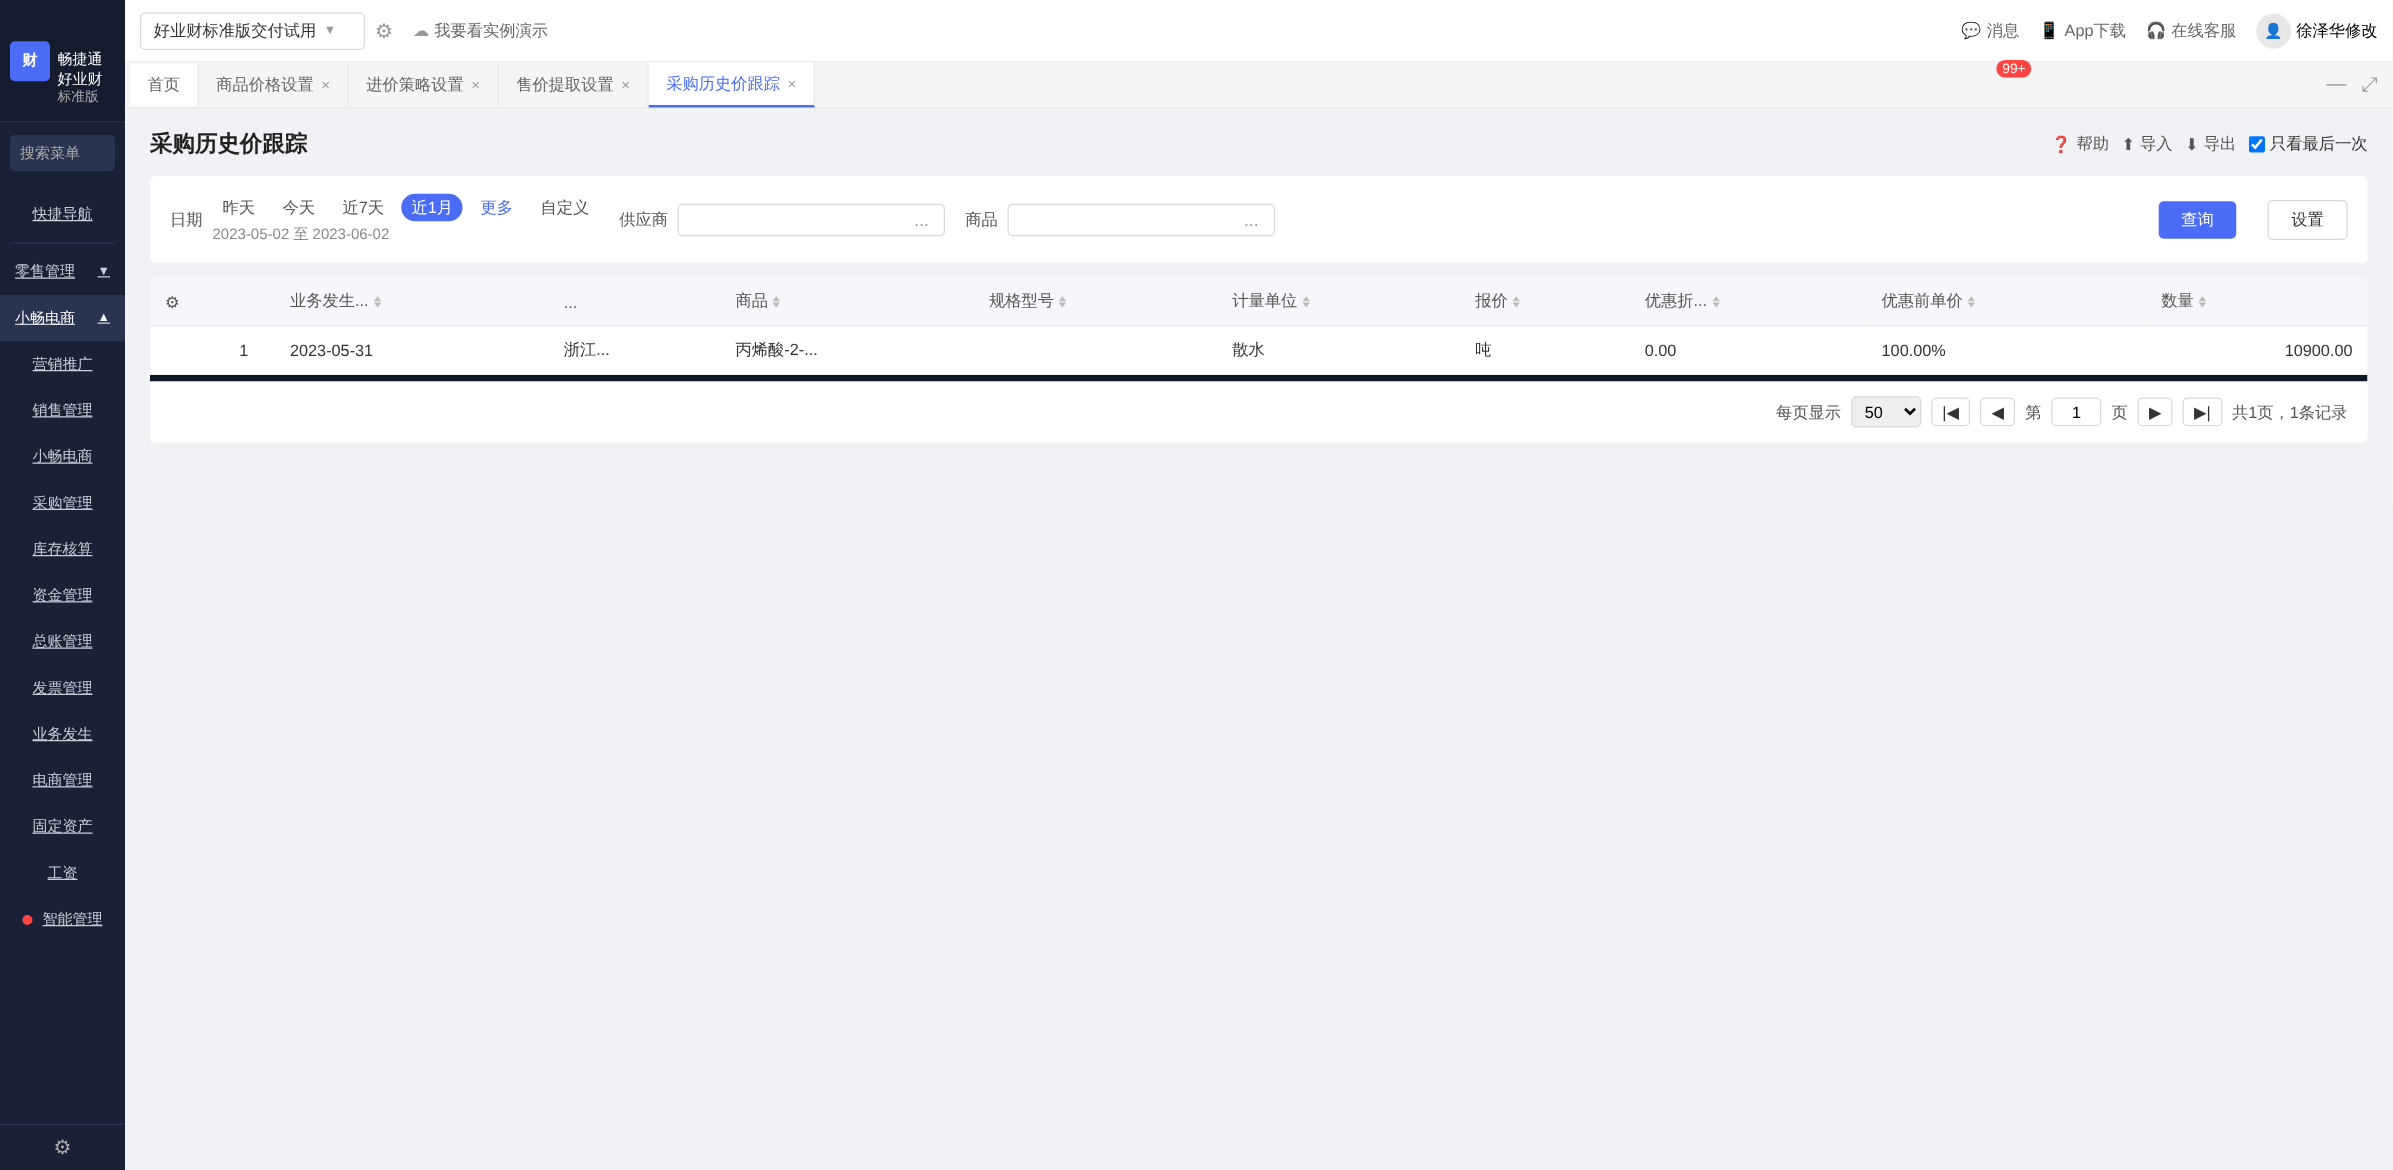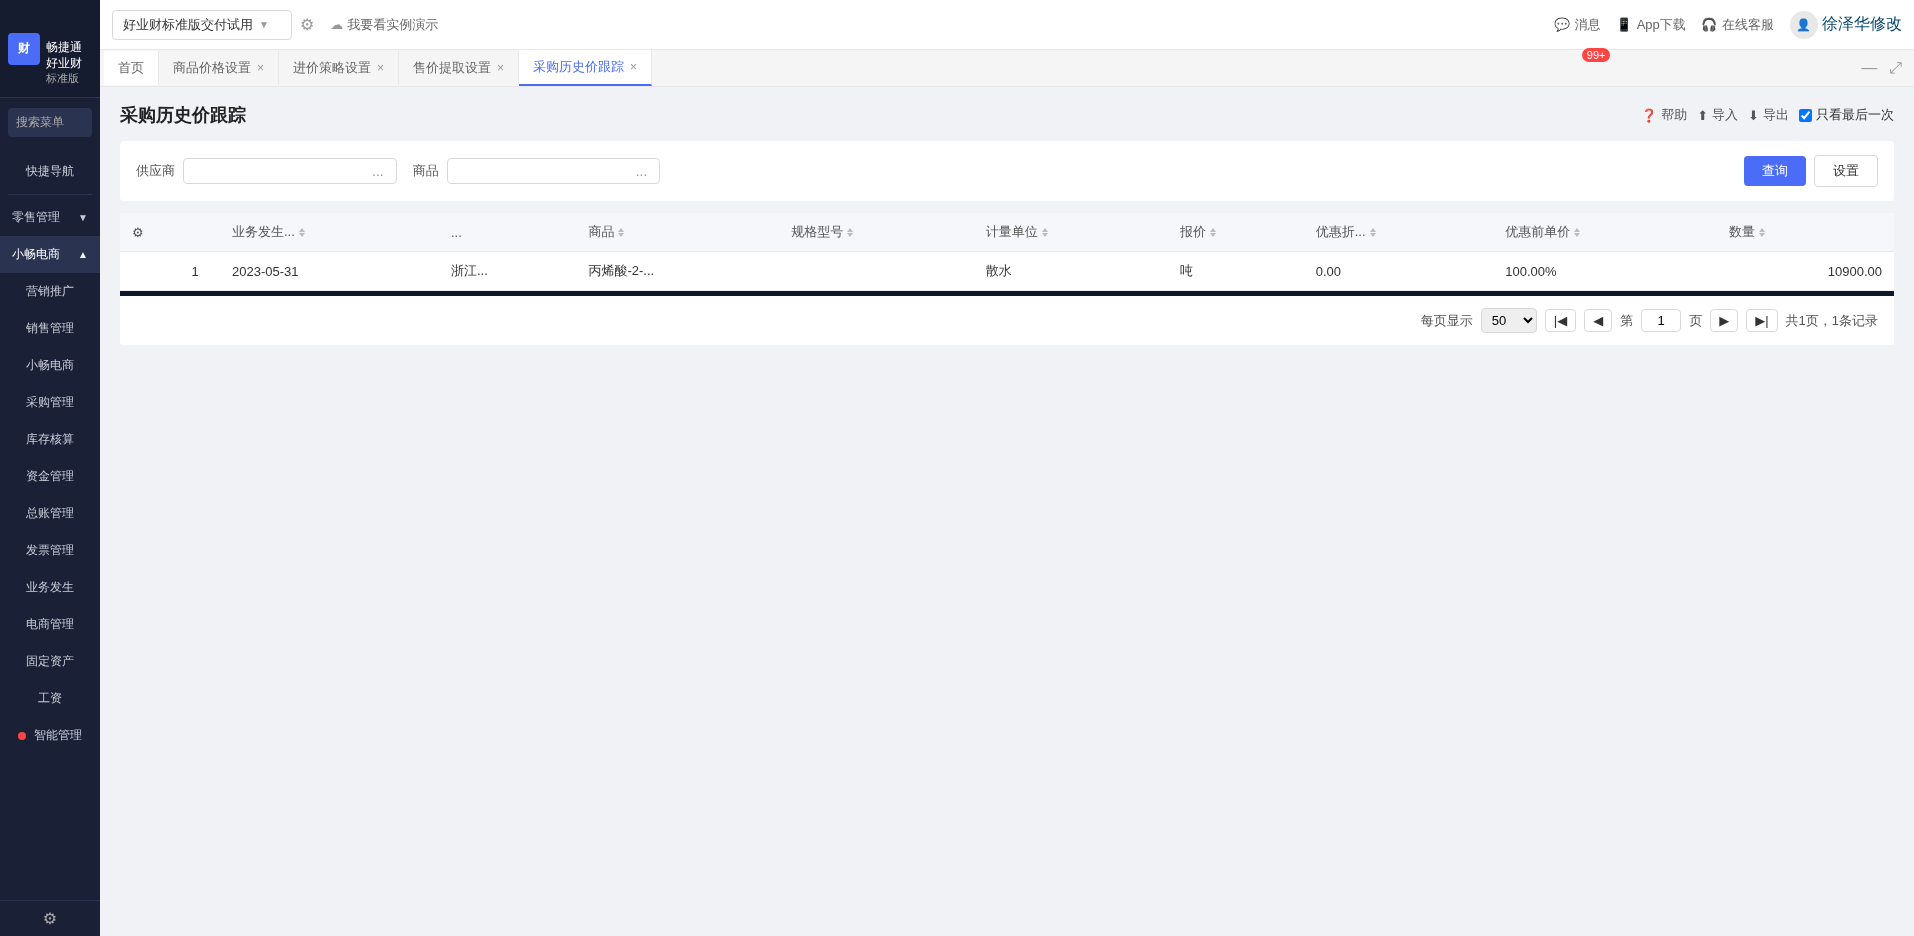"徐泽华修改" .topbar-username { color: #0c4a6e -> #000000; font-size: 16px -> 13px }
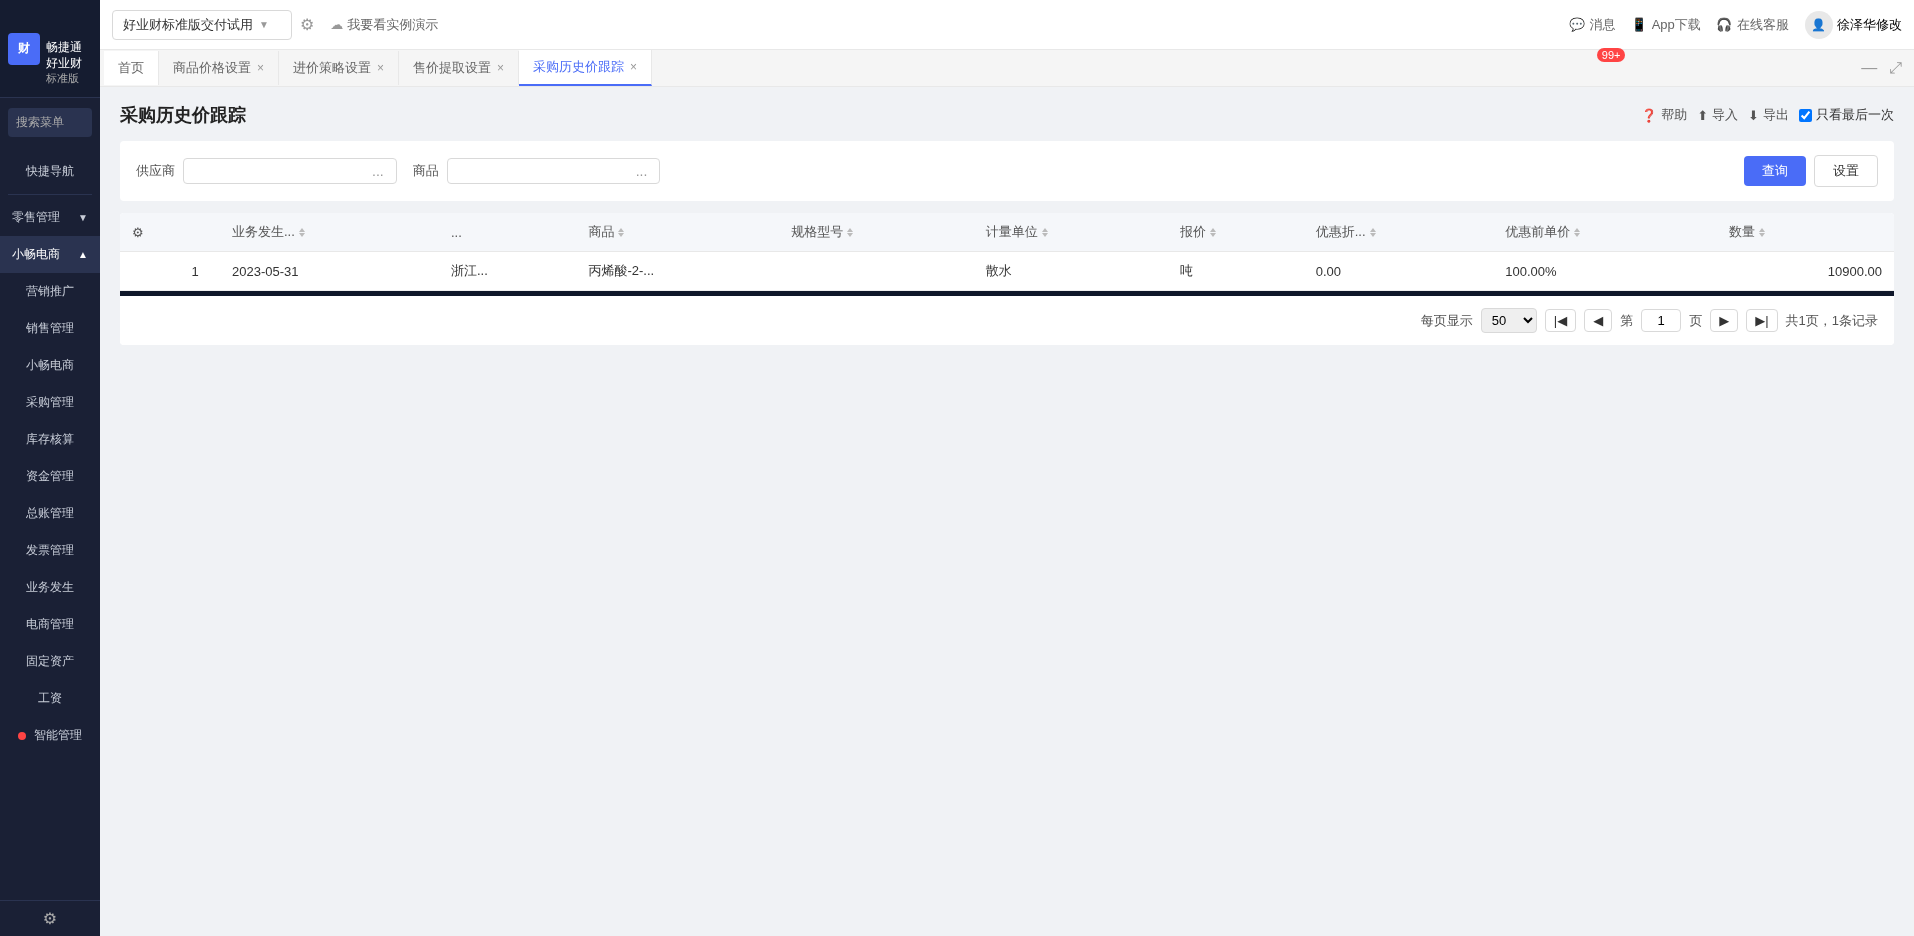"快捷导航" .sidebar-nav { text-decoration: none -> underline }
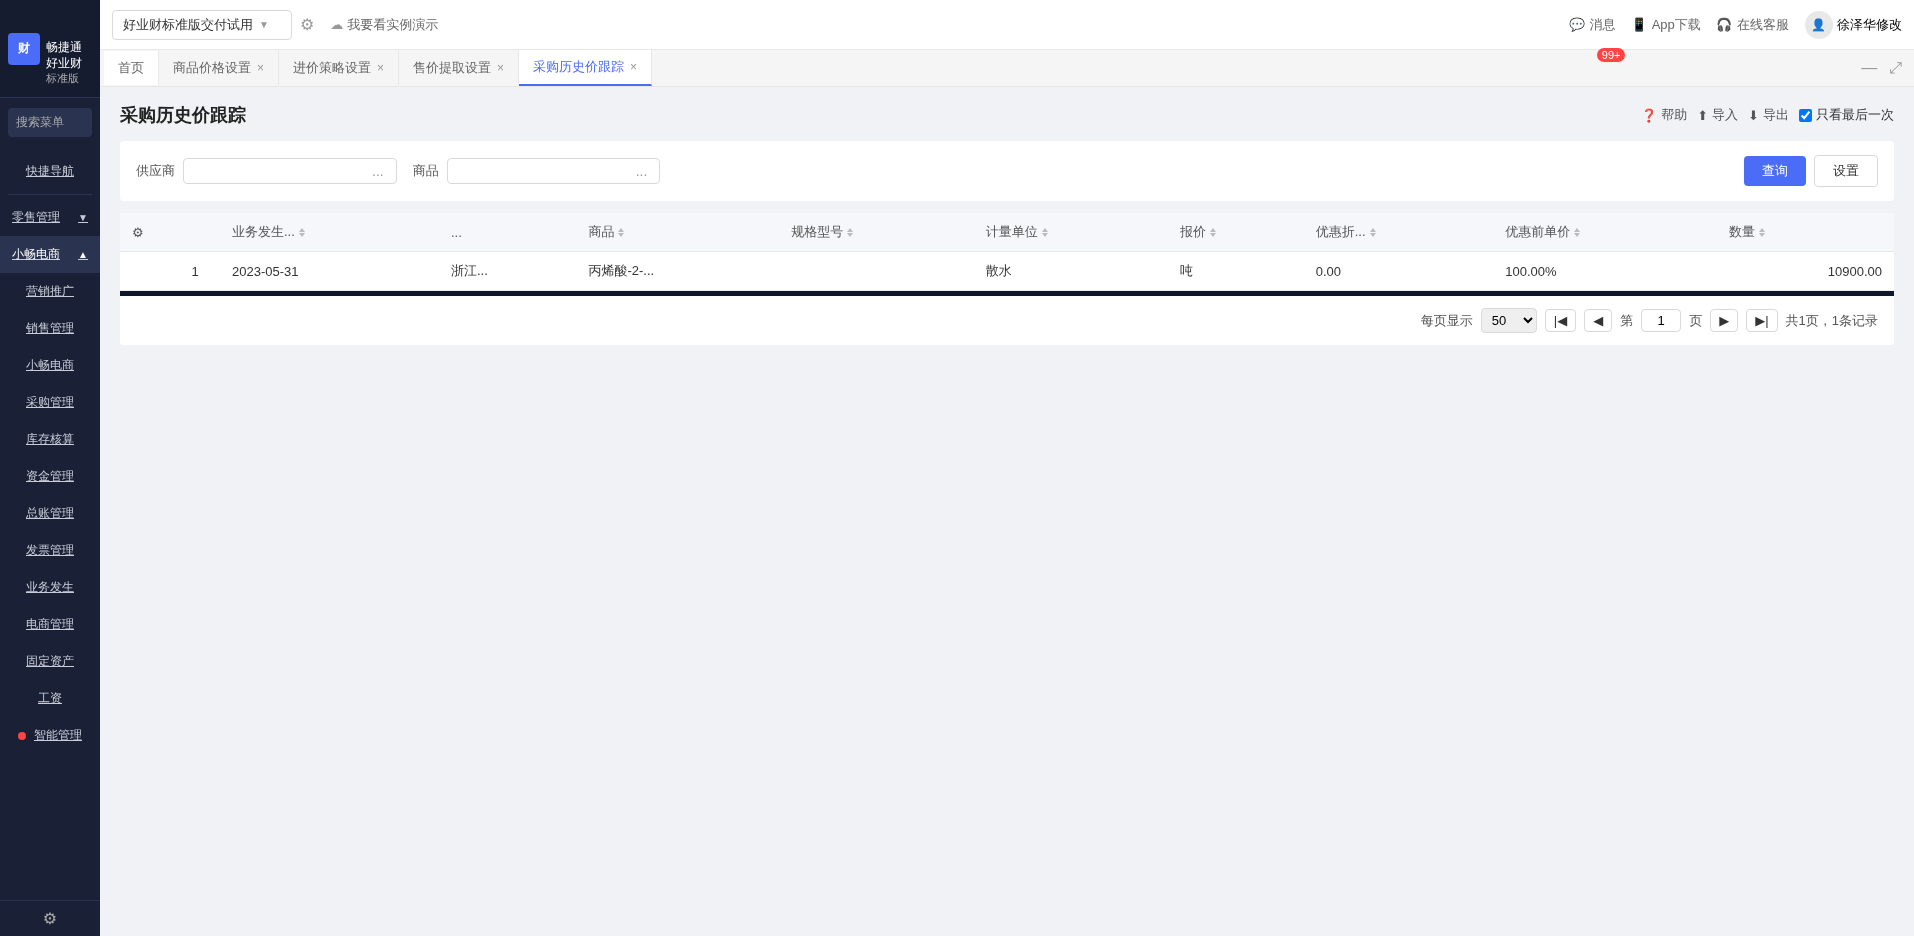"日期" div.filter-item { html: none -> <div> <span>日期</span> <div> <div> <span>昨天</span> <span>今天</span> <span>近7天</span> <span>近1月</span> <span>更多</span> <span>自定义</span> </div> <div>2023-05-02 至 2023-06-02</div> </div> </div> }
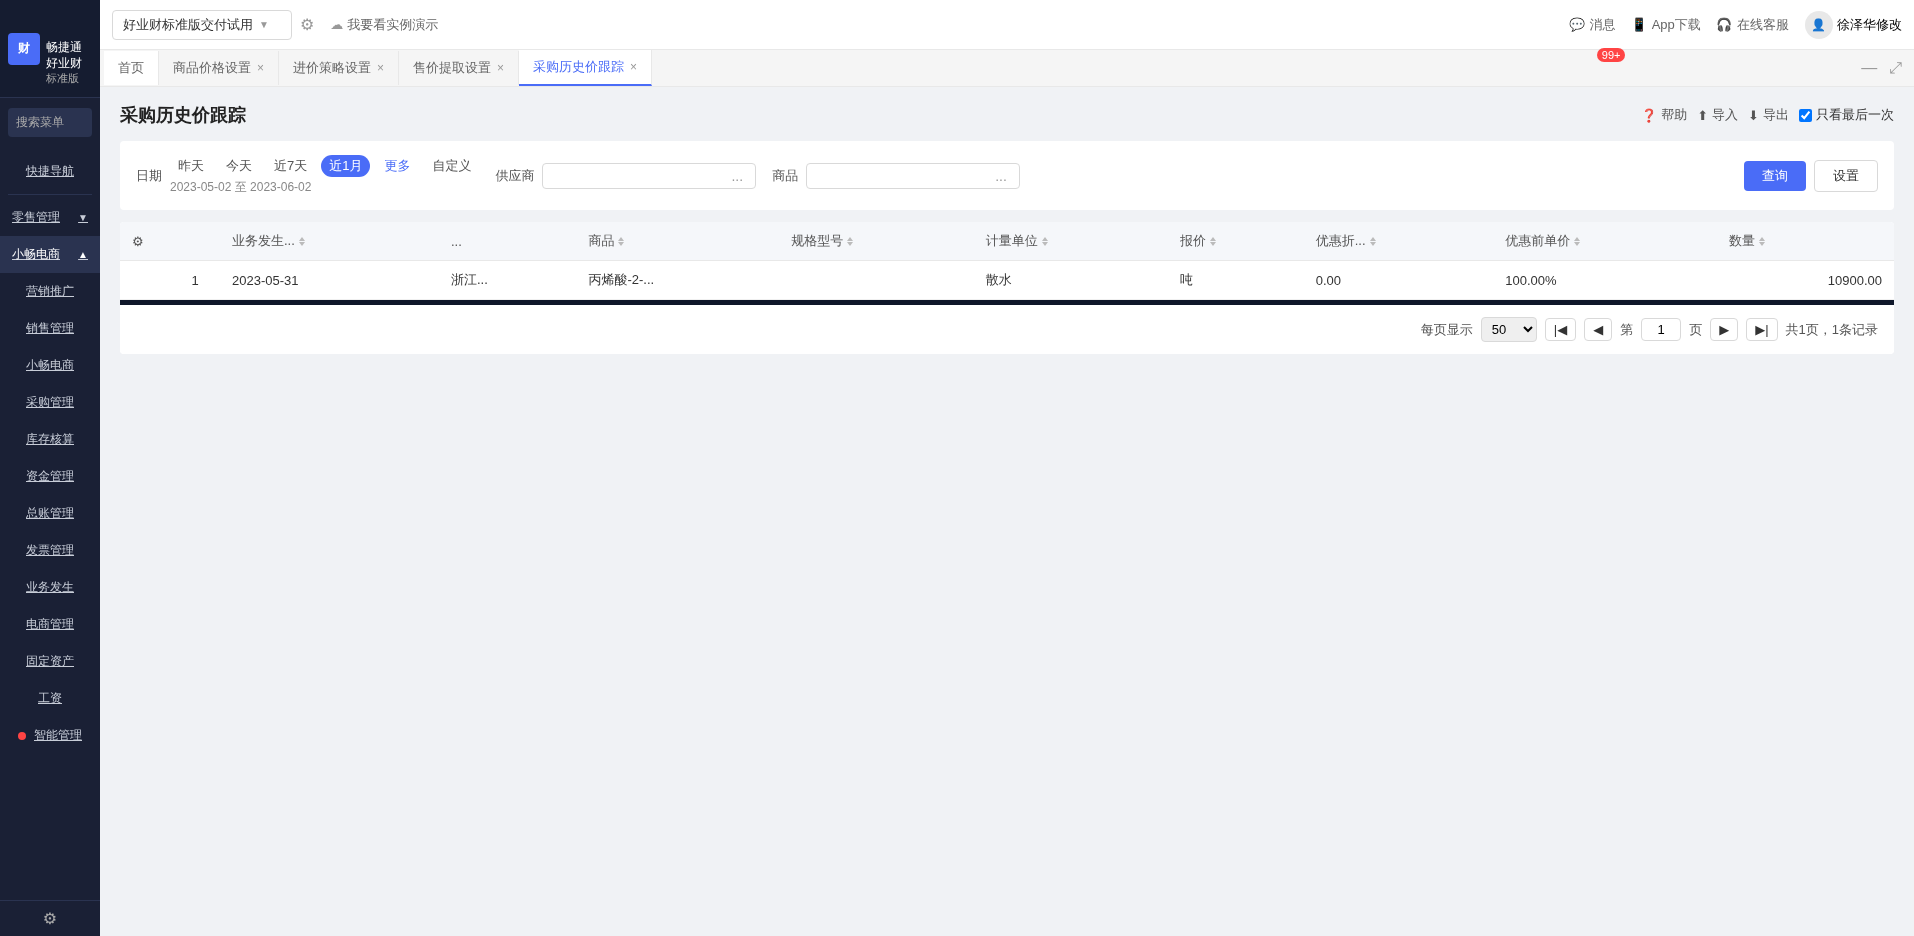"设置" .btn-default { margin-left: none -> 17px }
